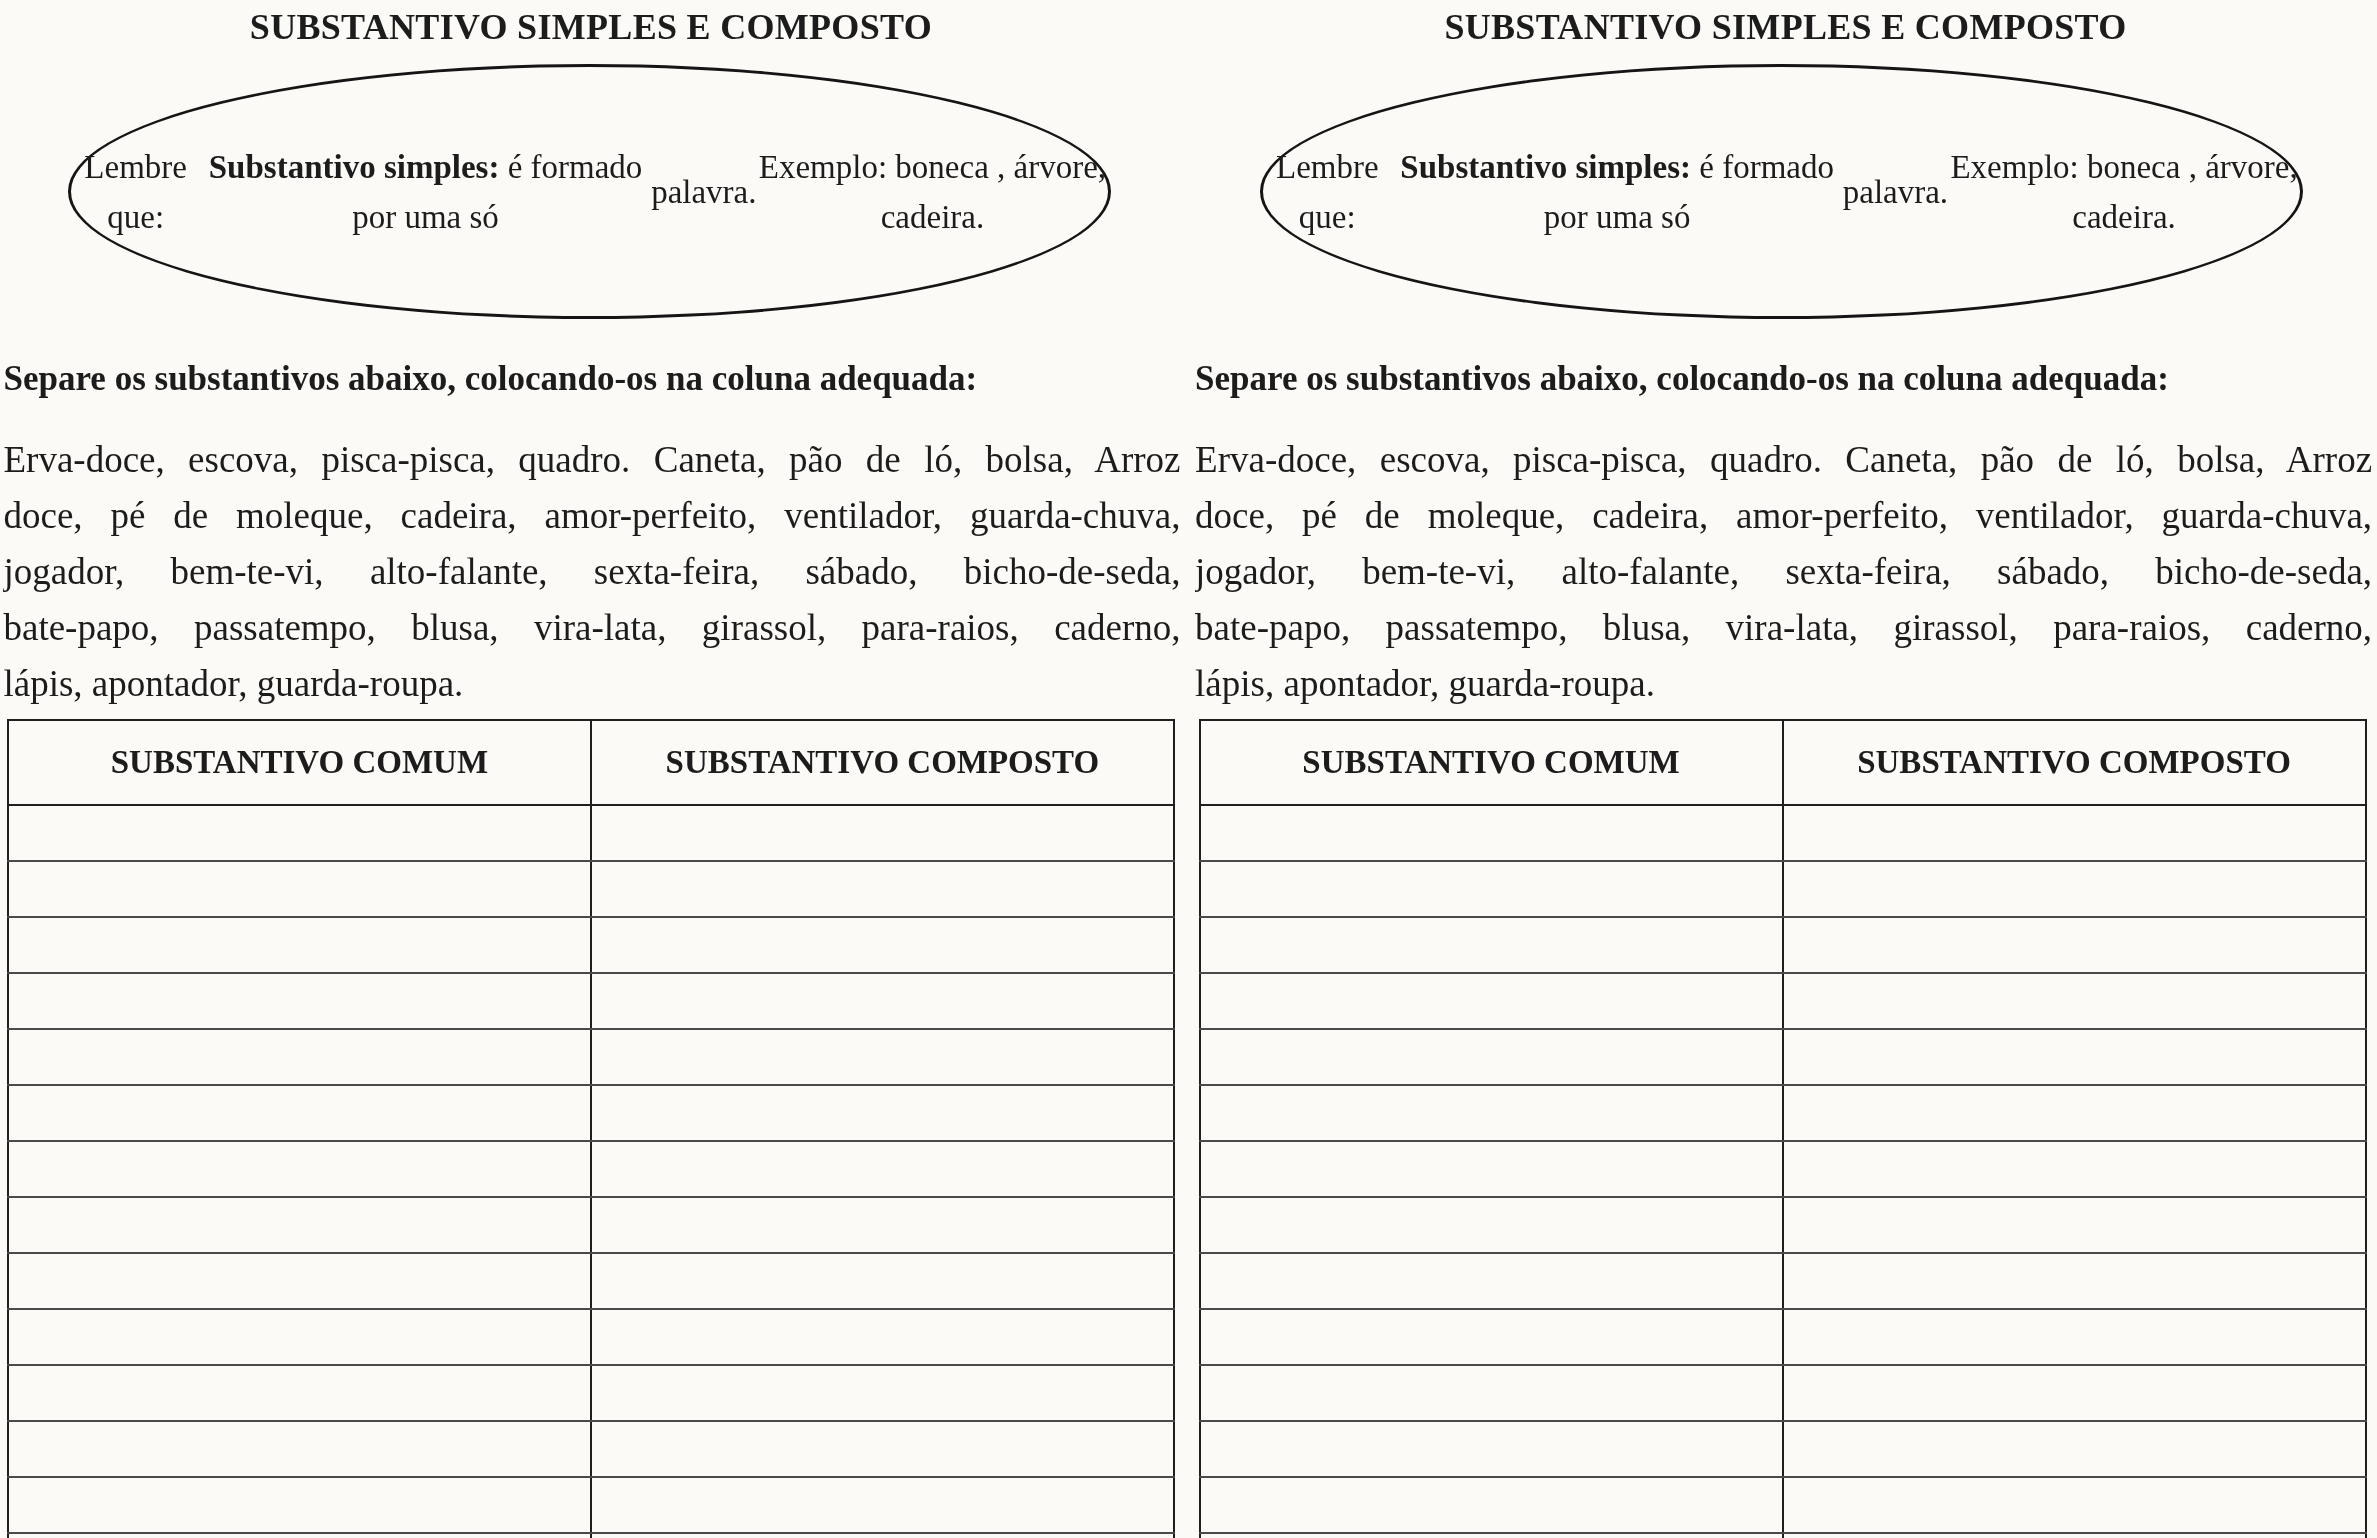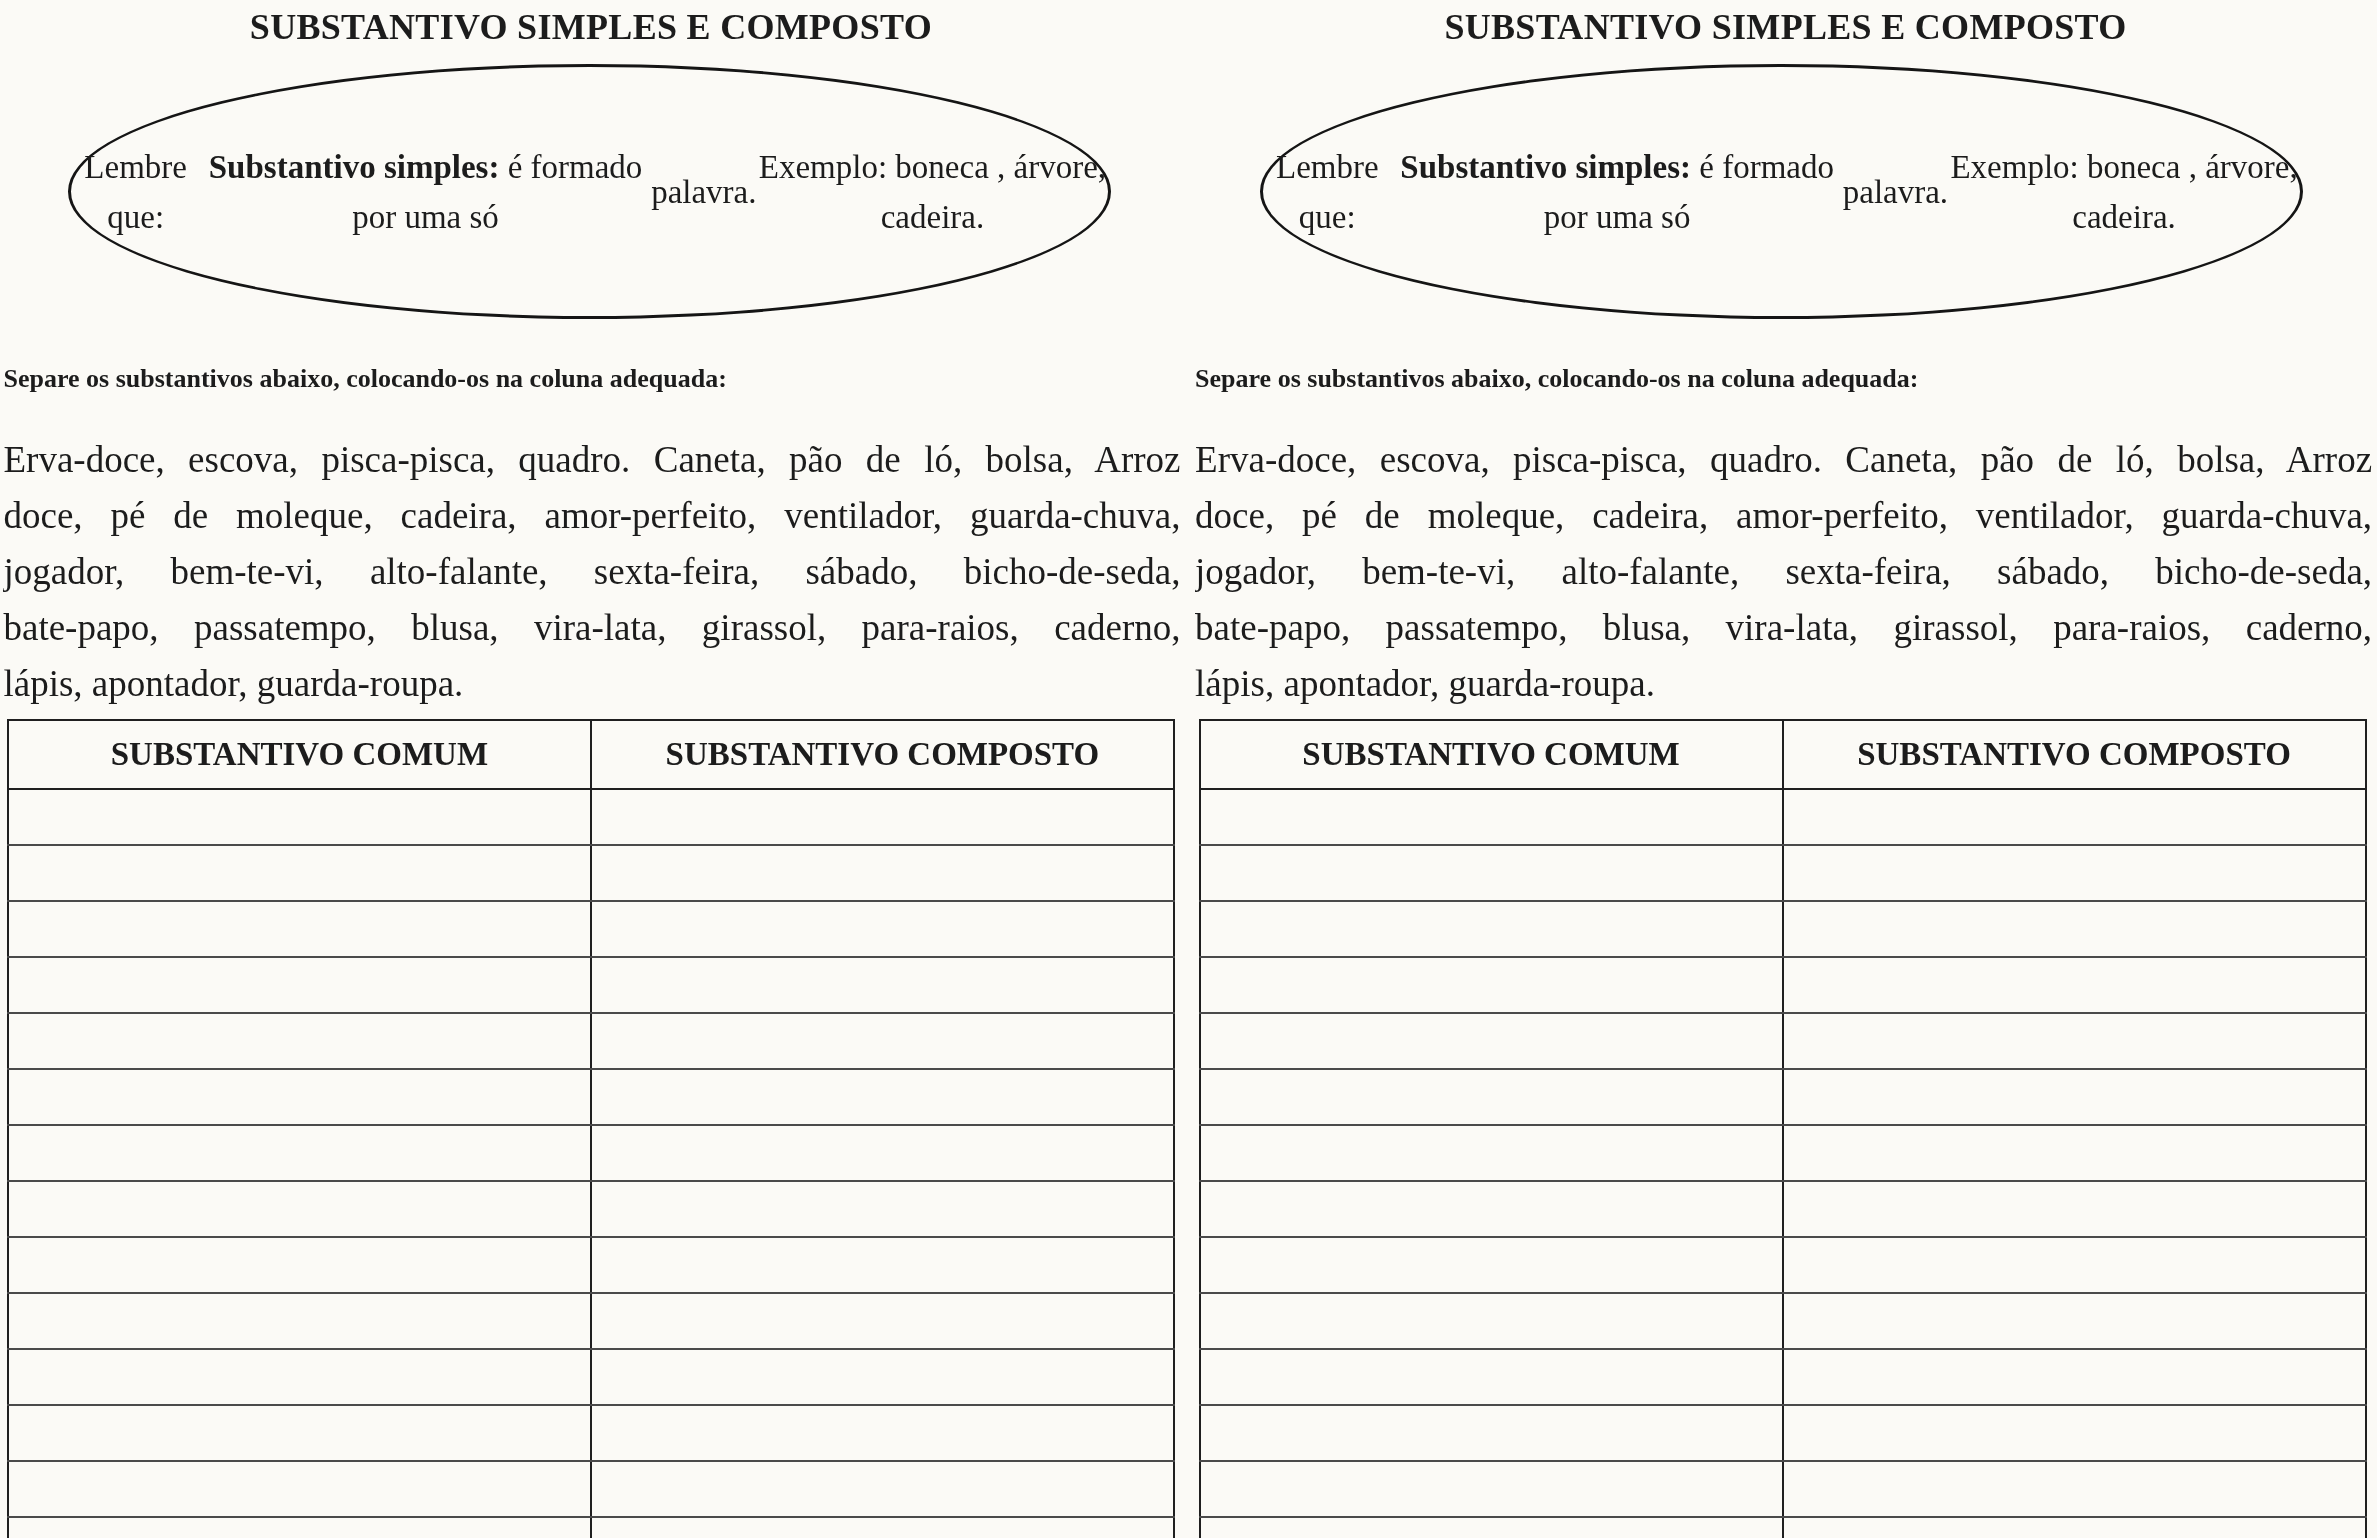"Separe os substantivos abaixo," .instruction { font-size: 26px -> 35px }
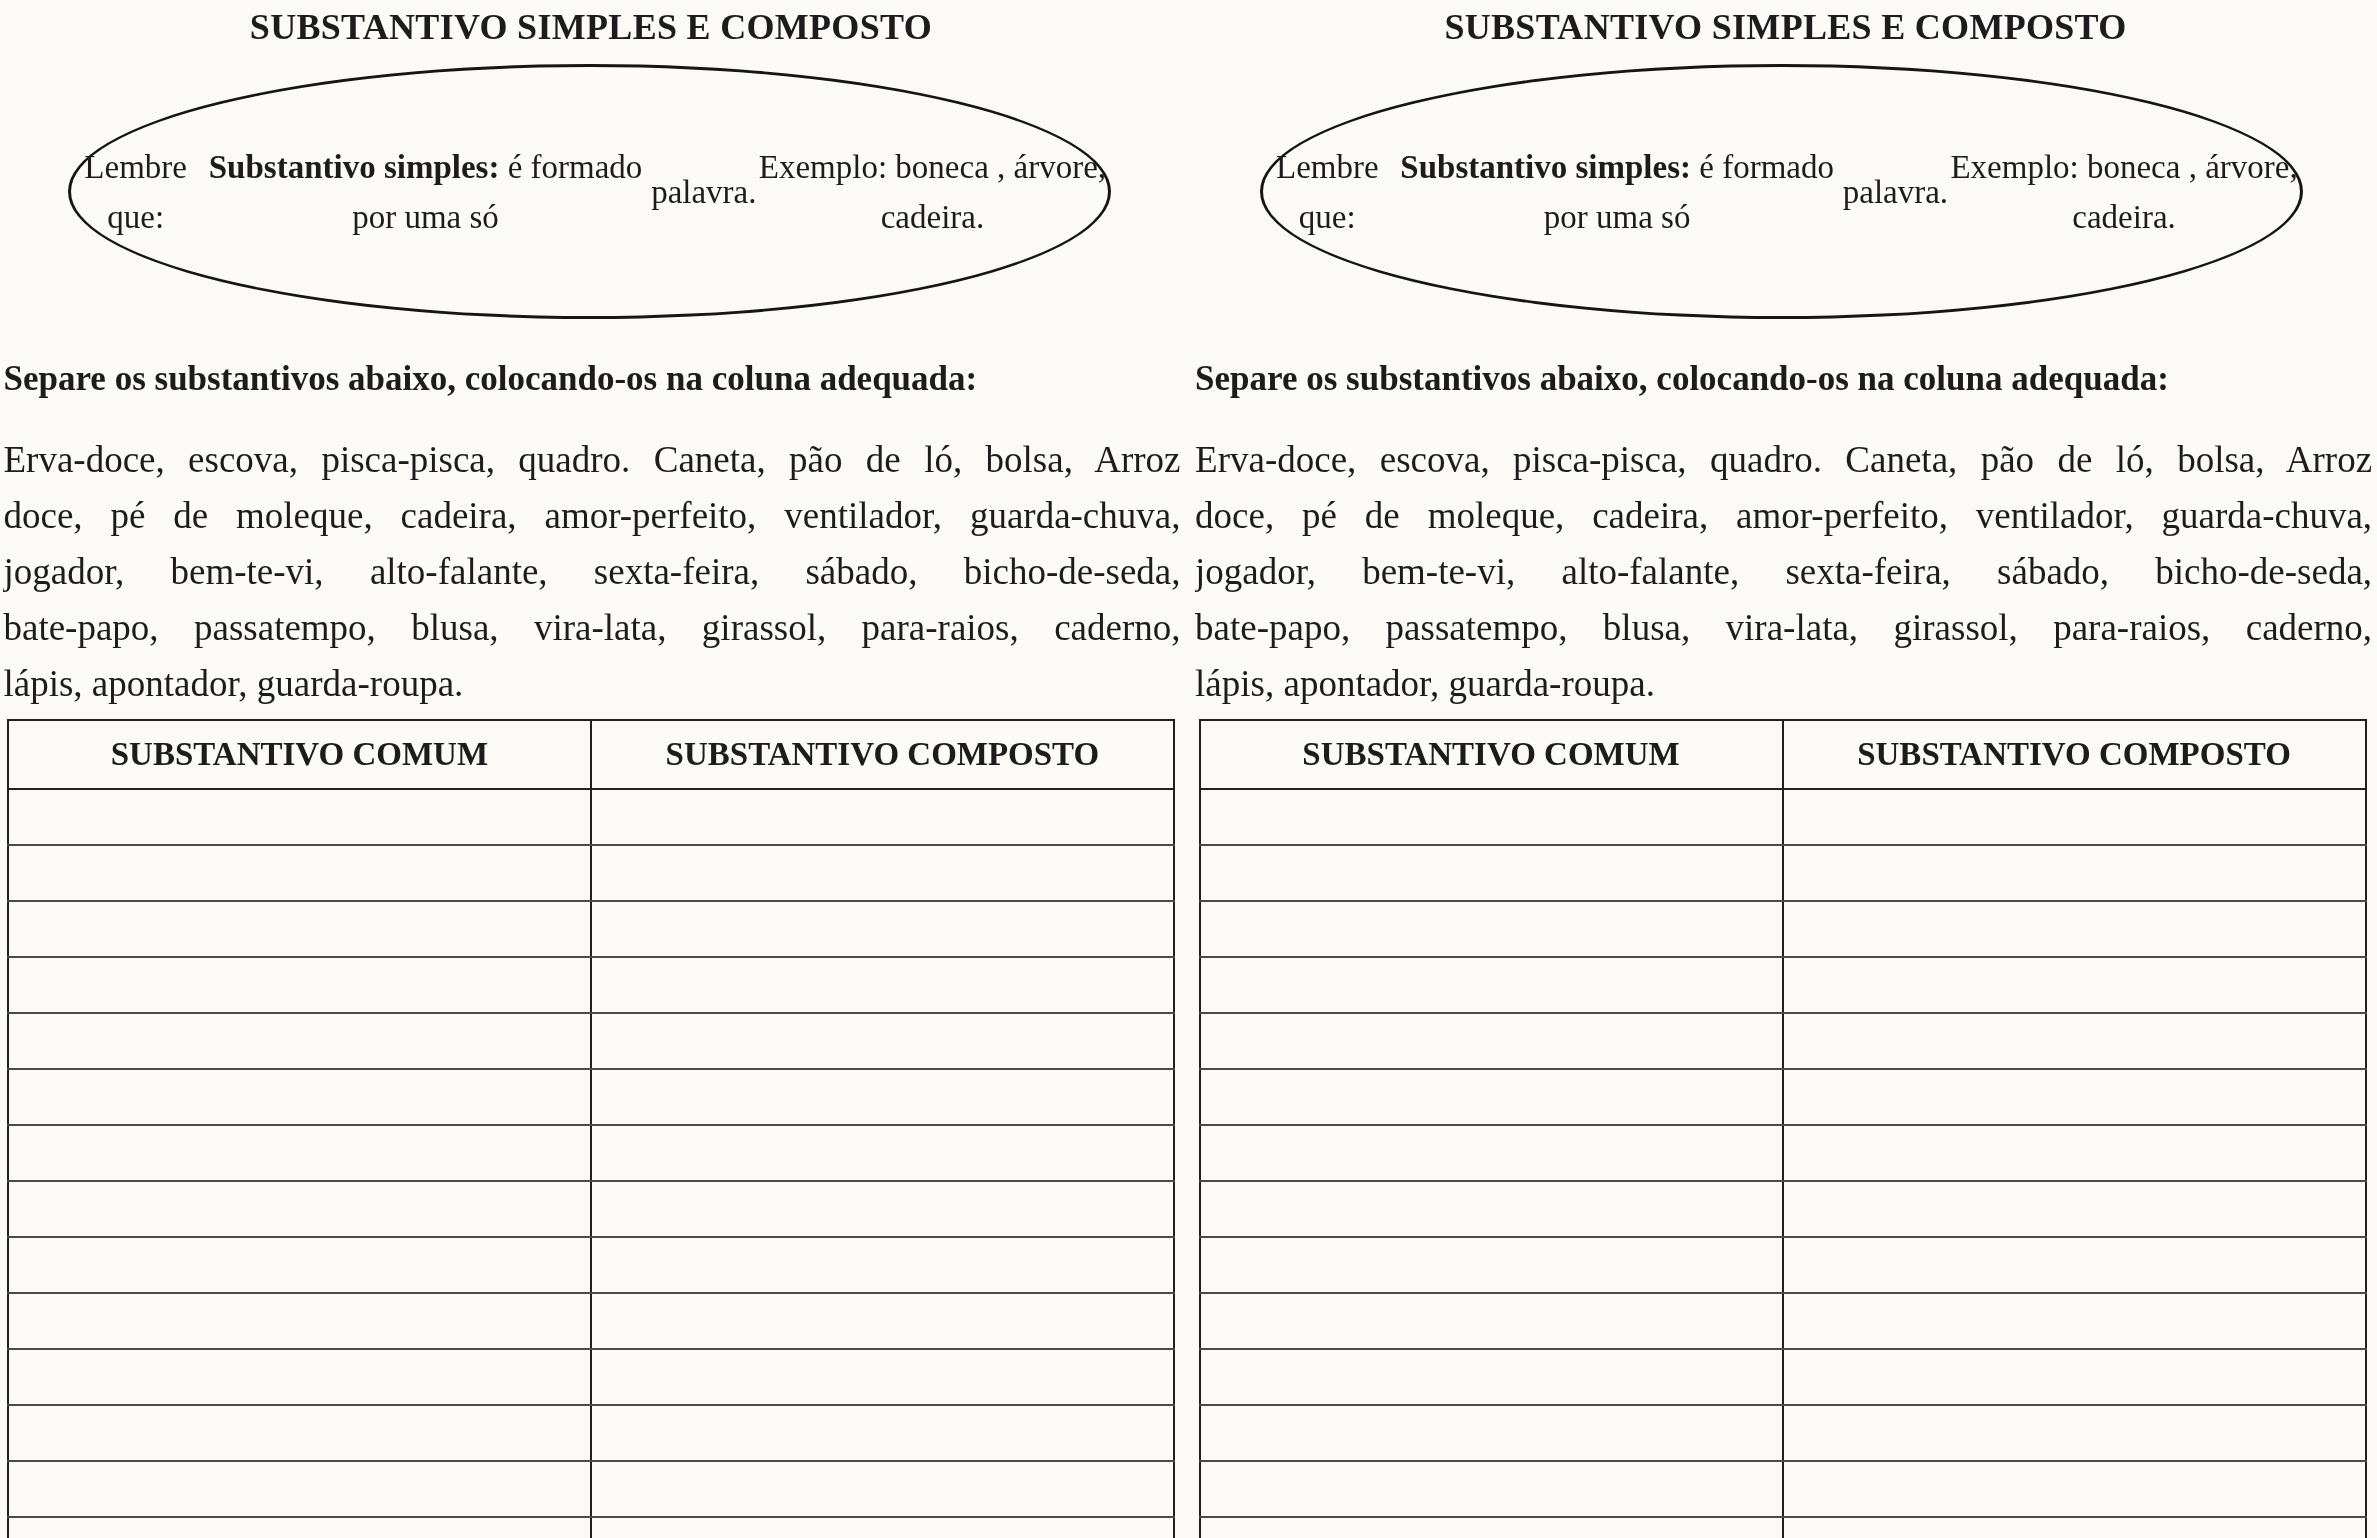"SUBSTANTIVO COMUM" table.grid th { padding: 8px -> 16px }
